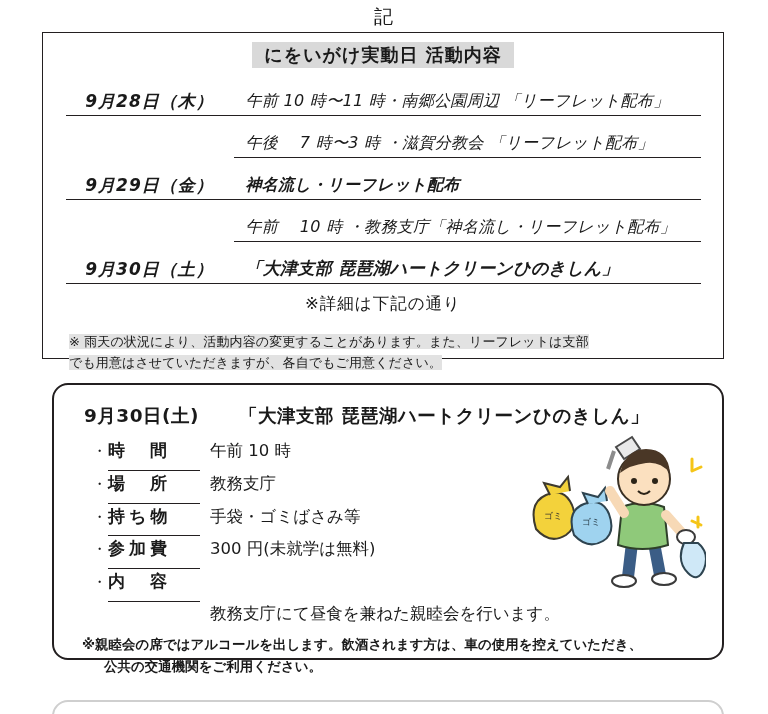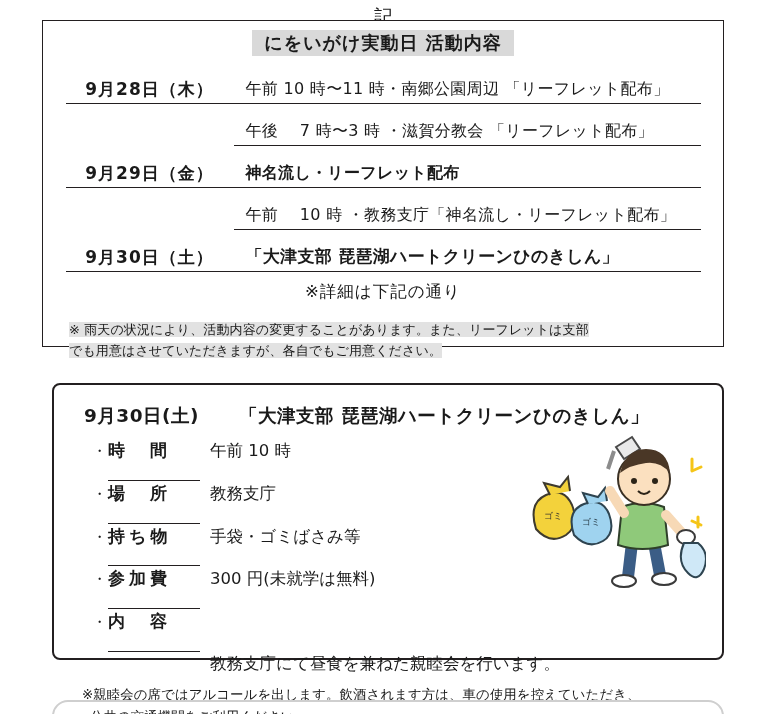"にをいがけ実動日 活動内容" .box-upper { top: 20px -> 32px }
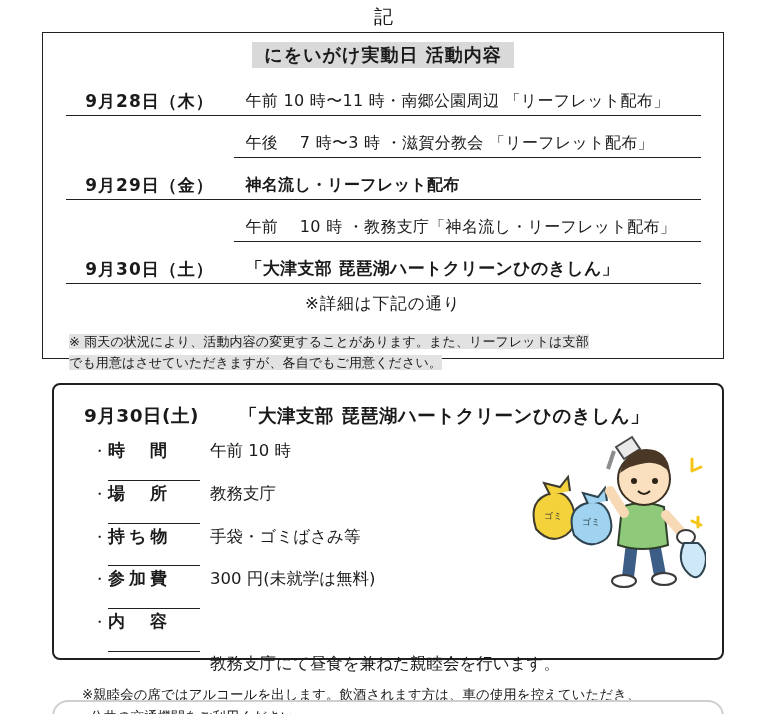"9月28日（木）" table.schedule { font-style: none -> italic }
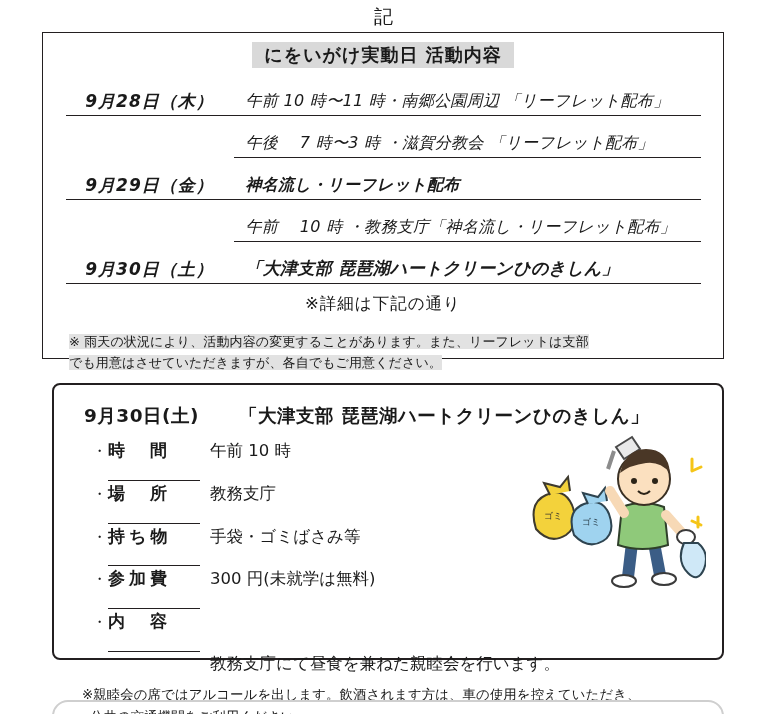"9月30日(土) 「大津支部 琵琶湖ハートクリーンひのきしん」" .box-lower { border-radius: 8px -> 16px }
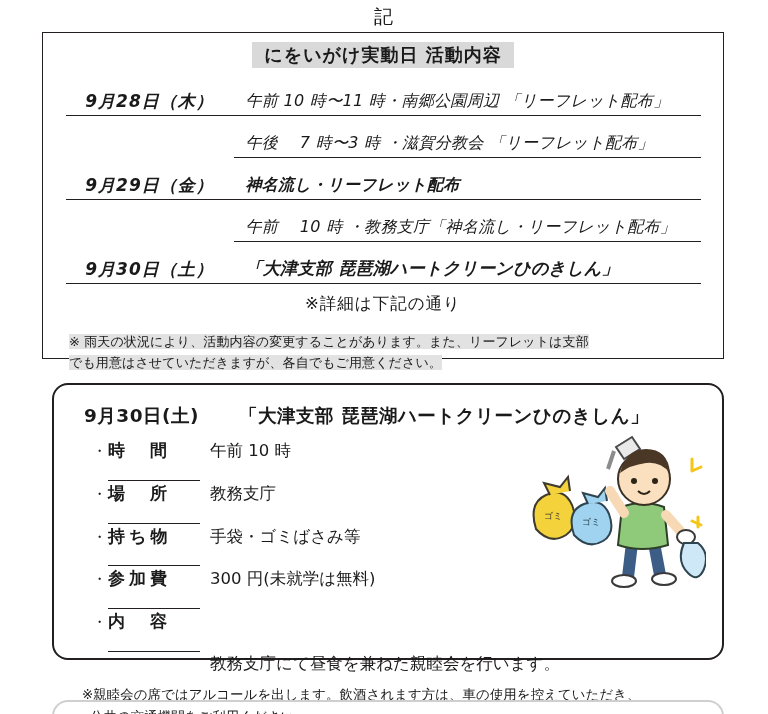"時 間" .label { padding-bottom: 17px -> 7px }
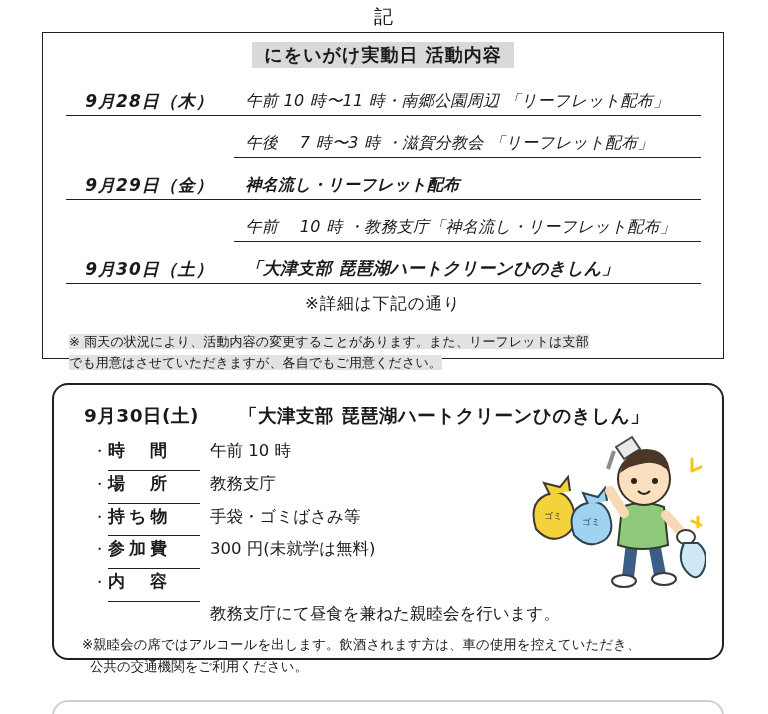"※親睦会の席ではアルコールを出します。飲酒されます方は、車の使用を控えていただき" .lower-note { font-weight: none -> bold }
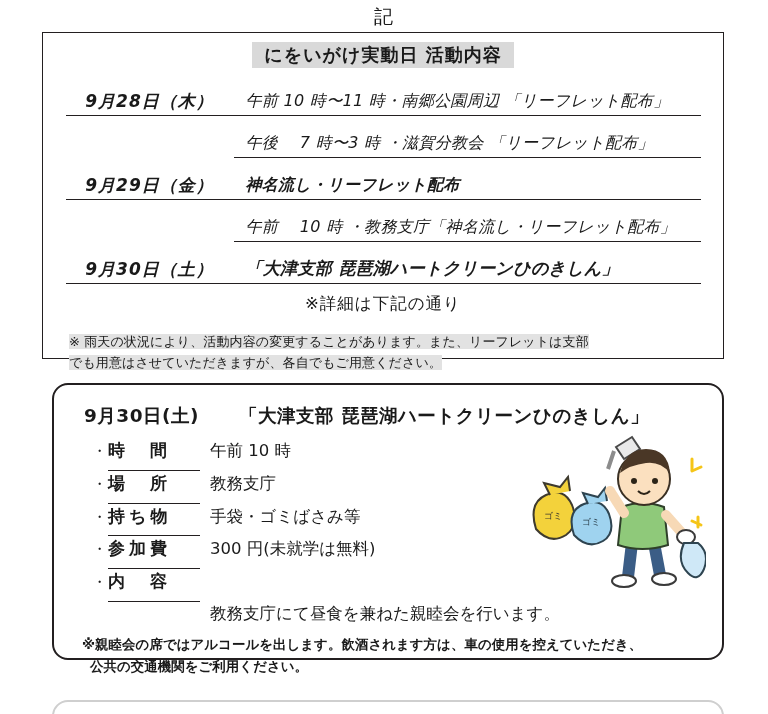"公共の交通機関をご利用ください。" .lower-note .ind { margin-left: 8px -> 22px }
